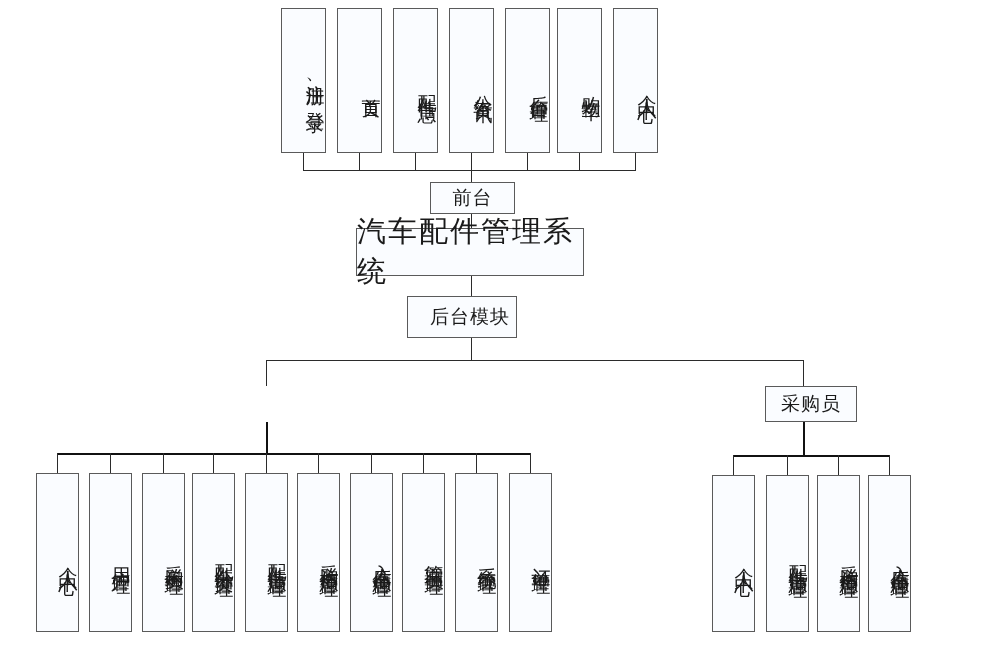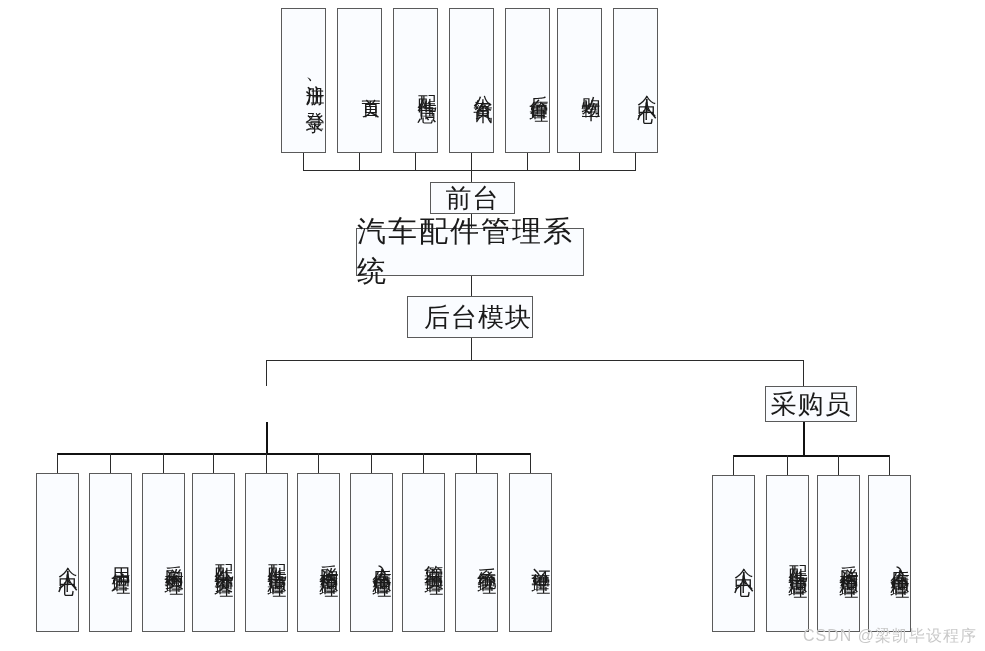"前台" .node.horiz { font-size: 26px -> 19px }
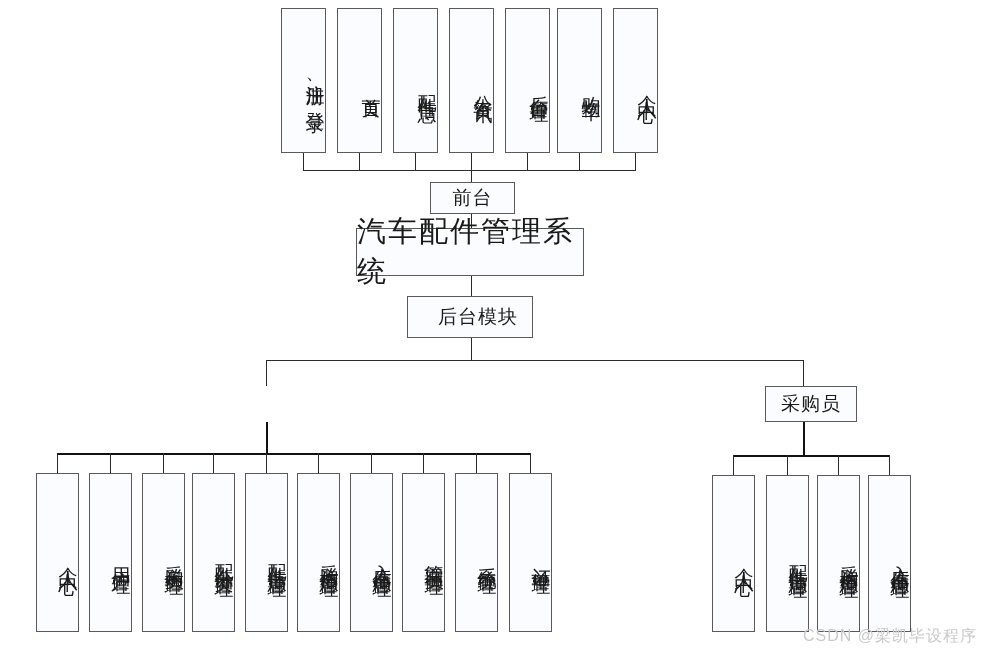"后台模块" div.node { width: 126px -> 110px }
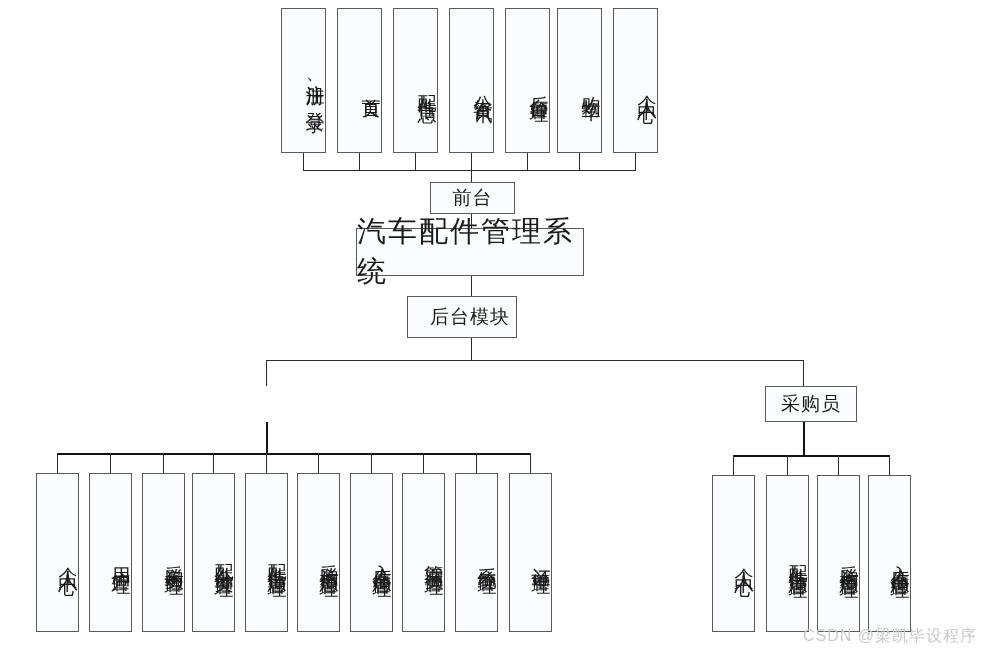"CSDN @梁凯毕设程序" div.watermark { html: <div>CSDN @梁凯毕设程序</div> -> none }
